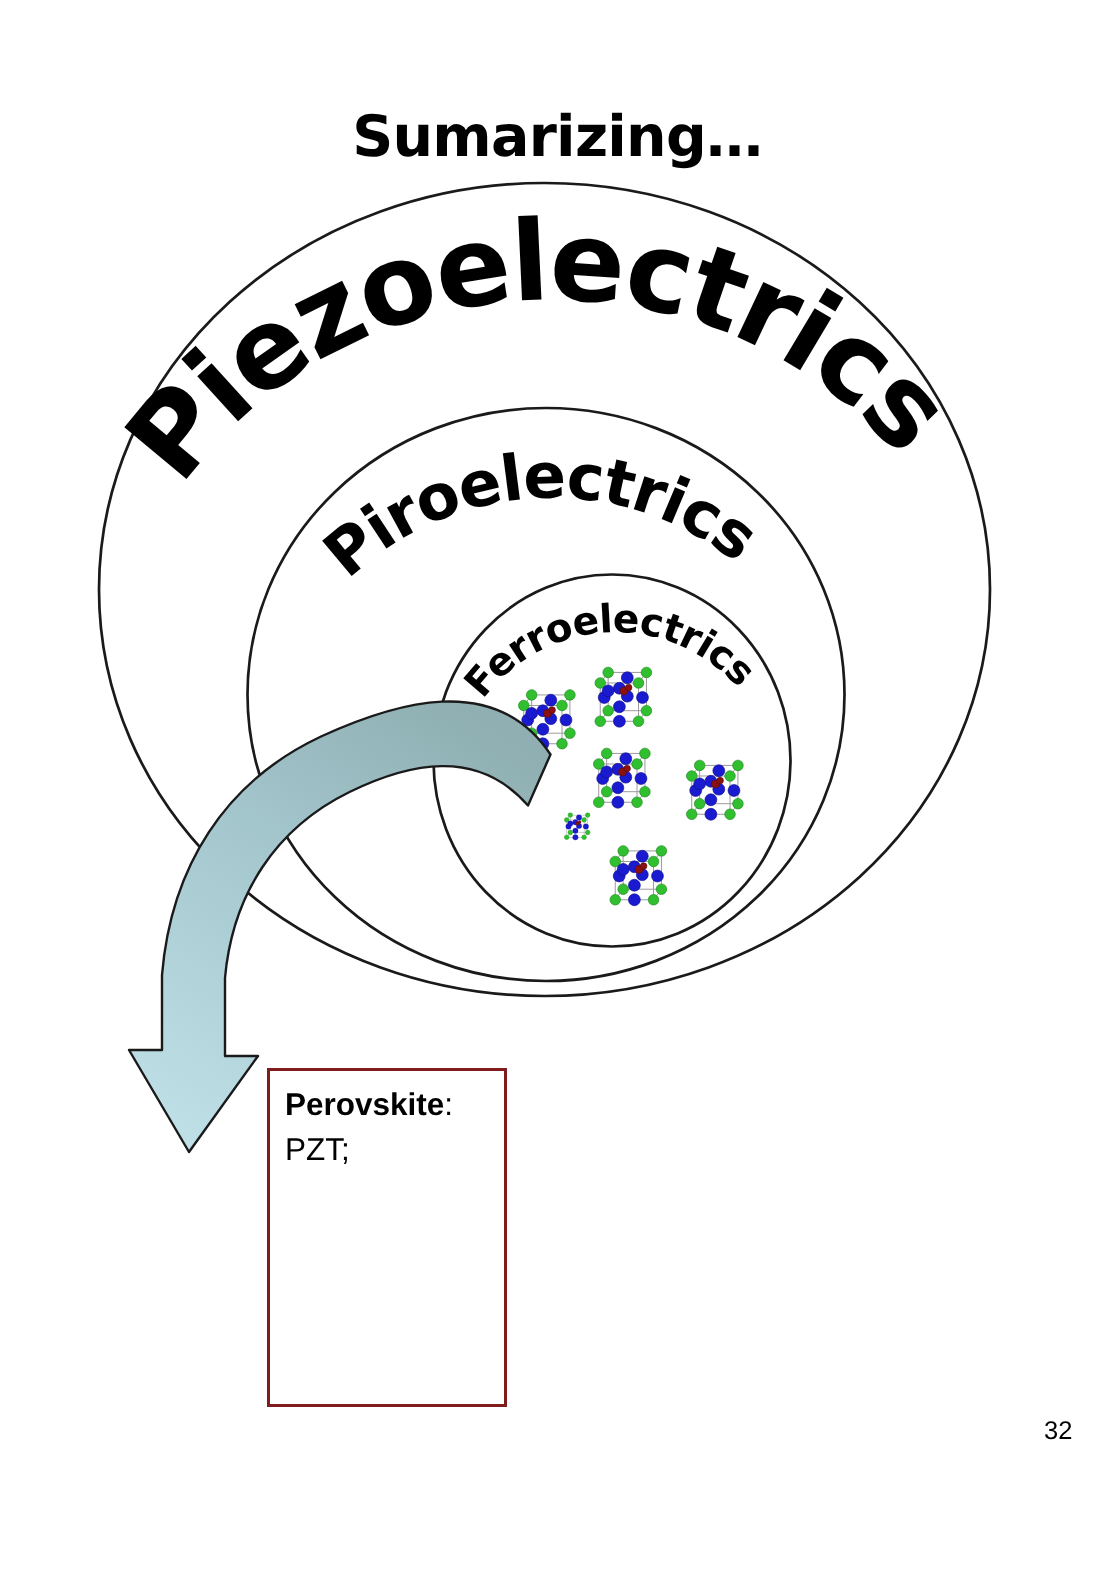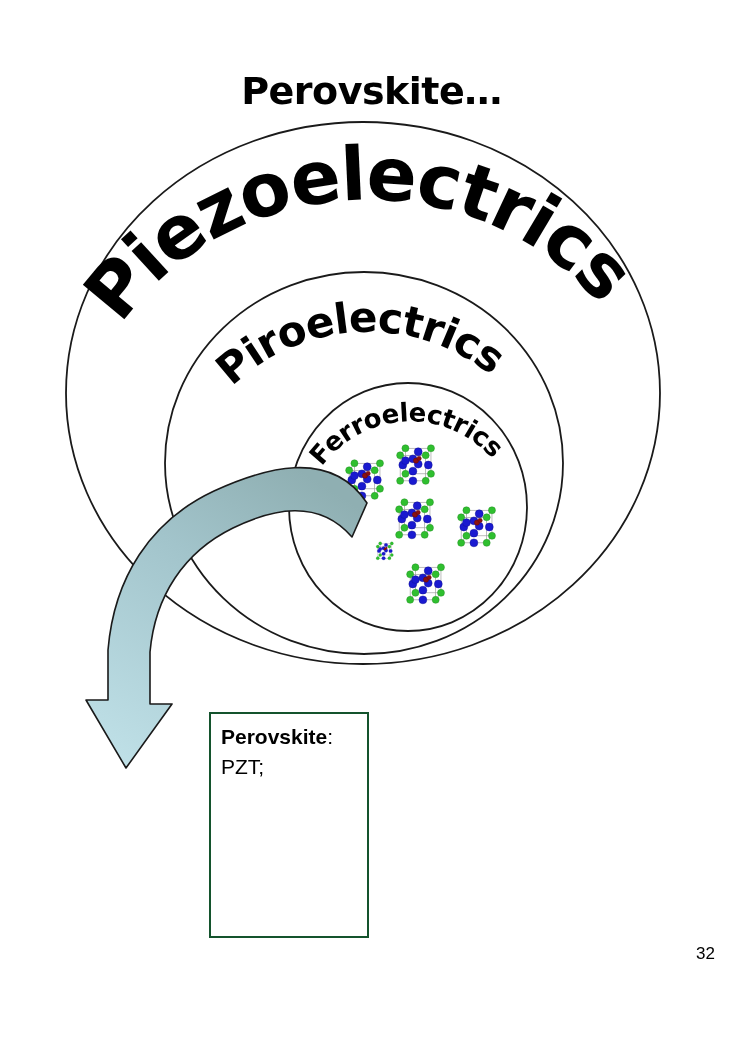"Perovskite…" div { text: Perovskite -> Sumarizing }
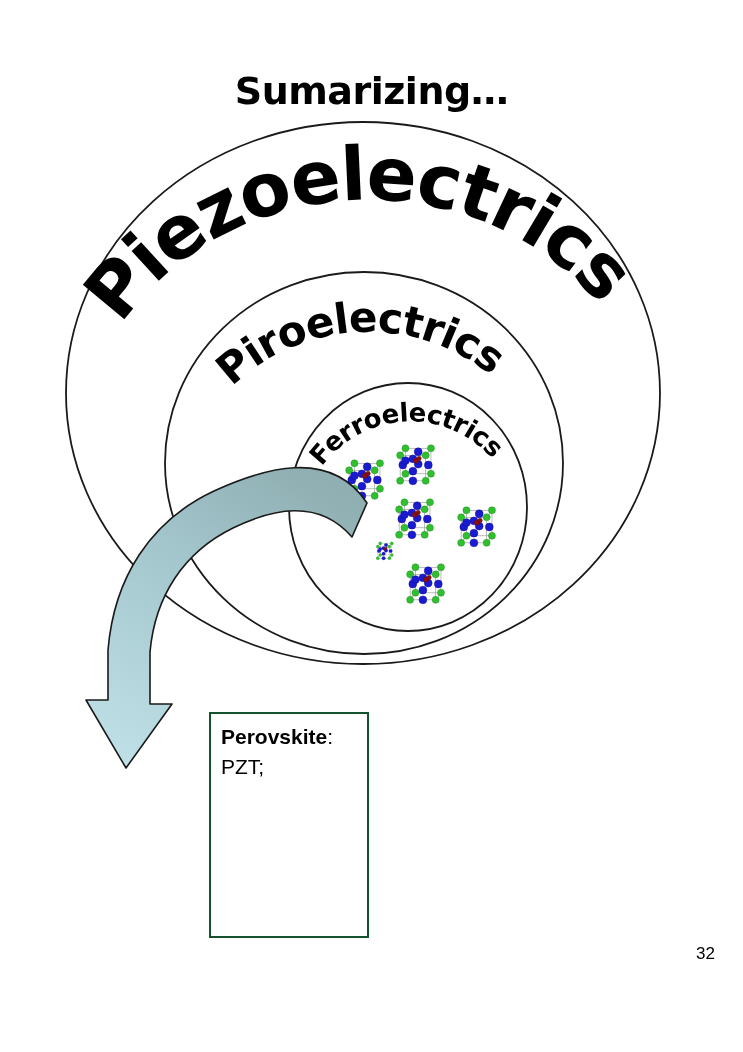"Perovskite:" #perov-box { border: 2px solid #14532d -> 2px solid #7f1d1d; margin-left: 31px -> none }
